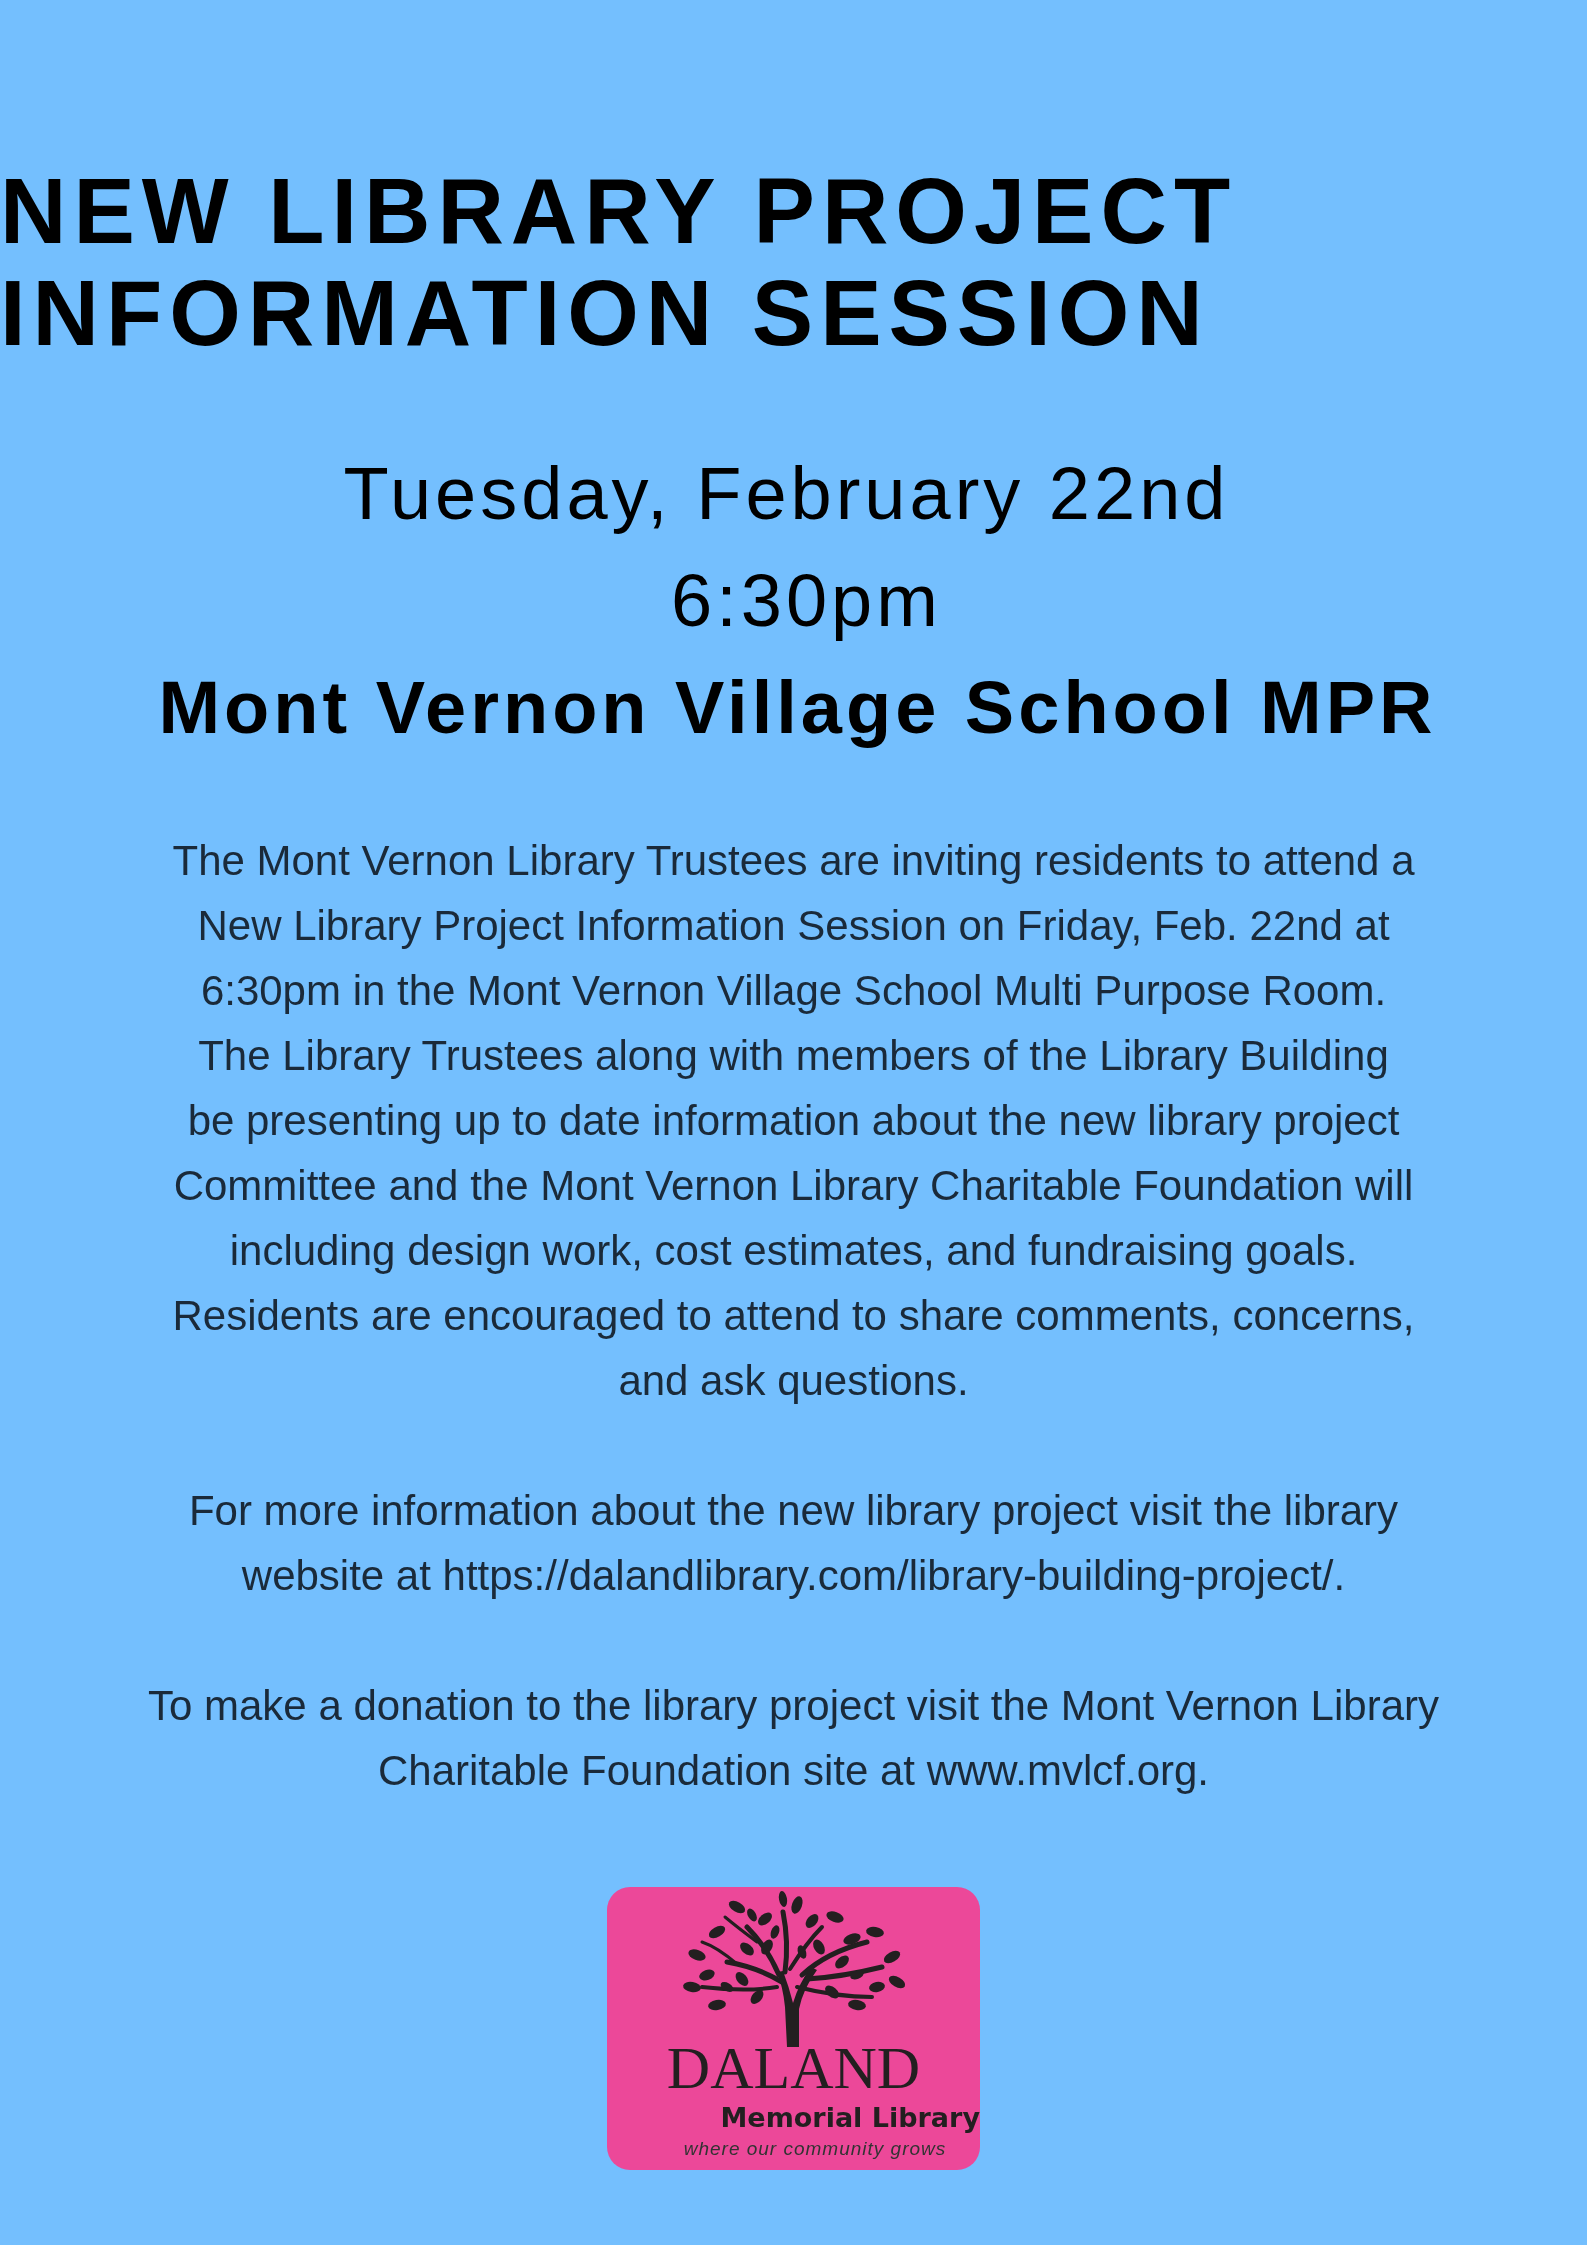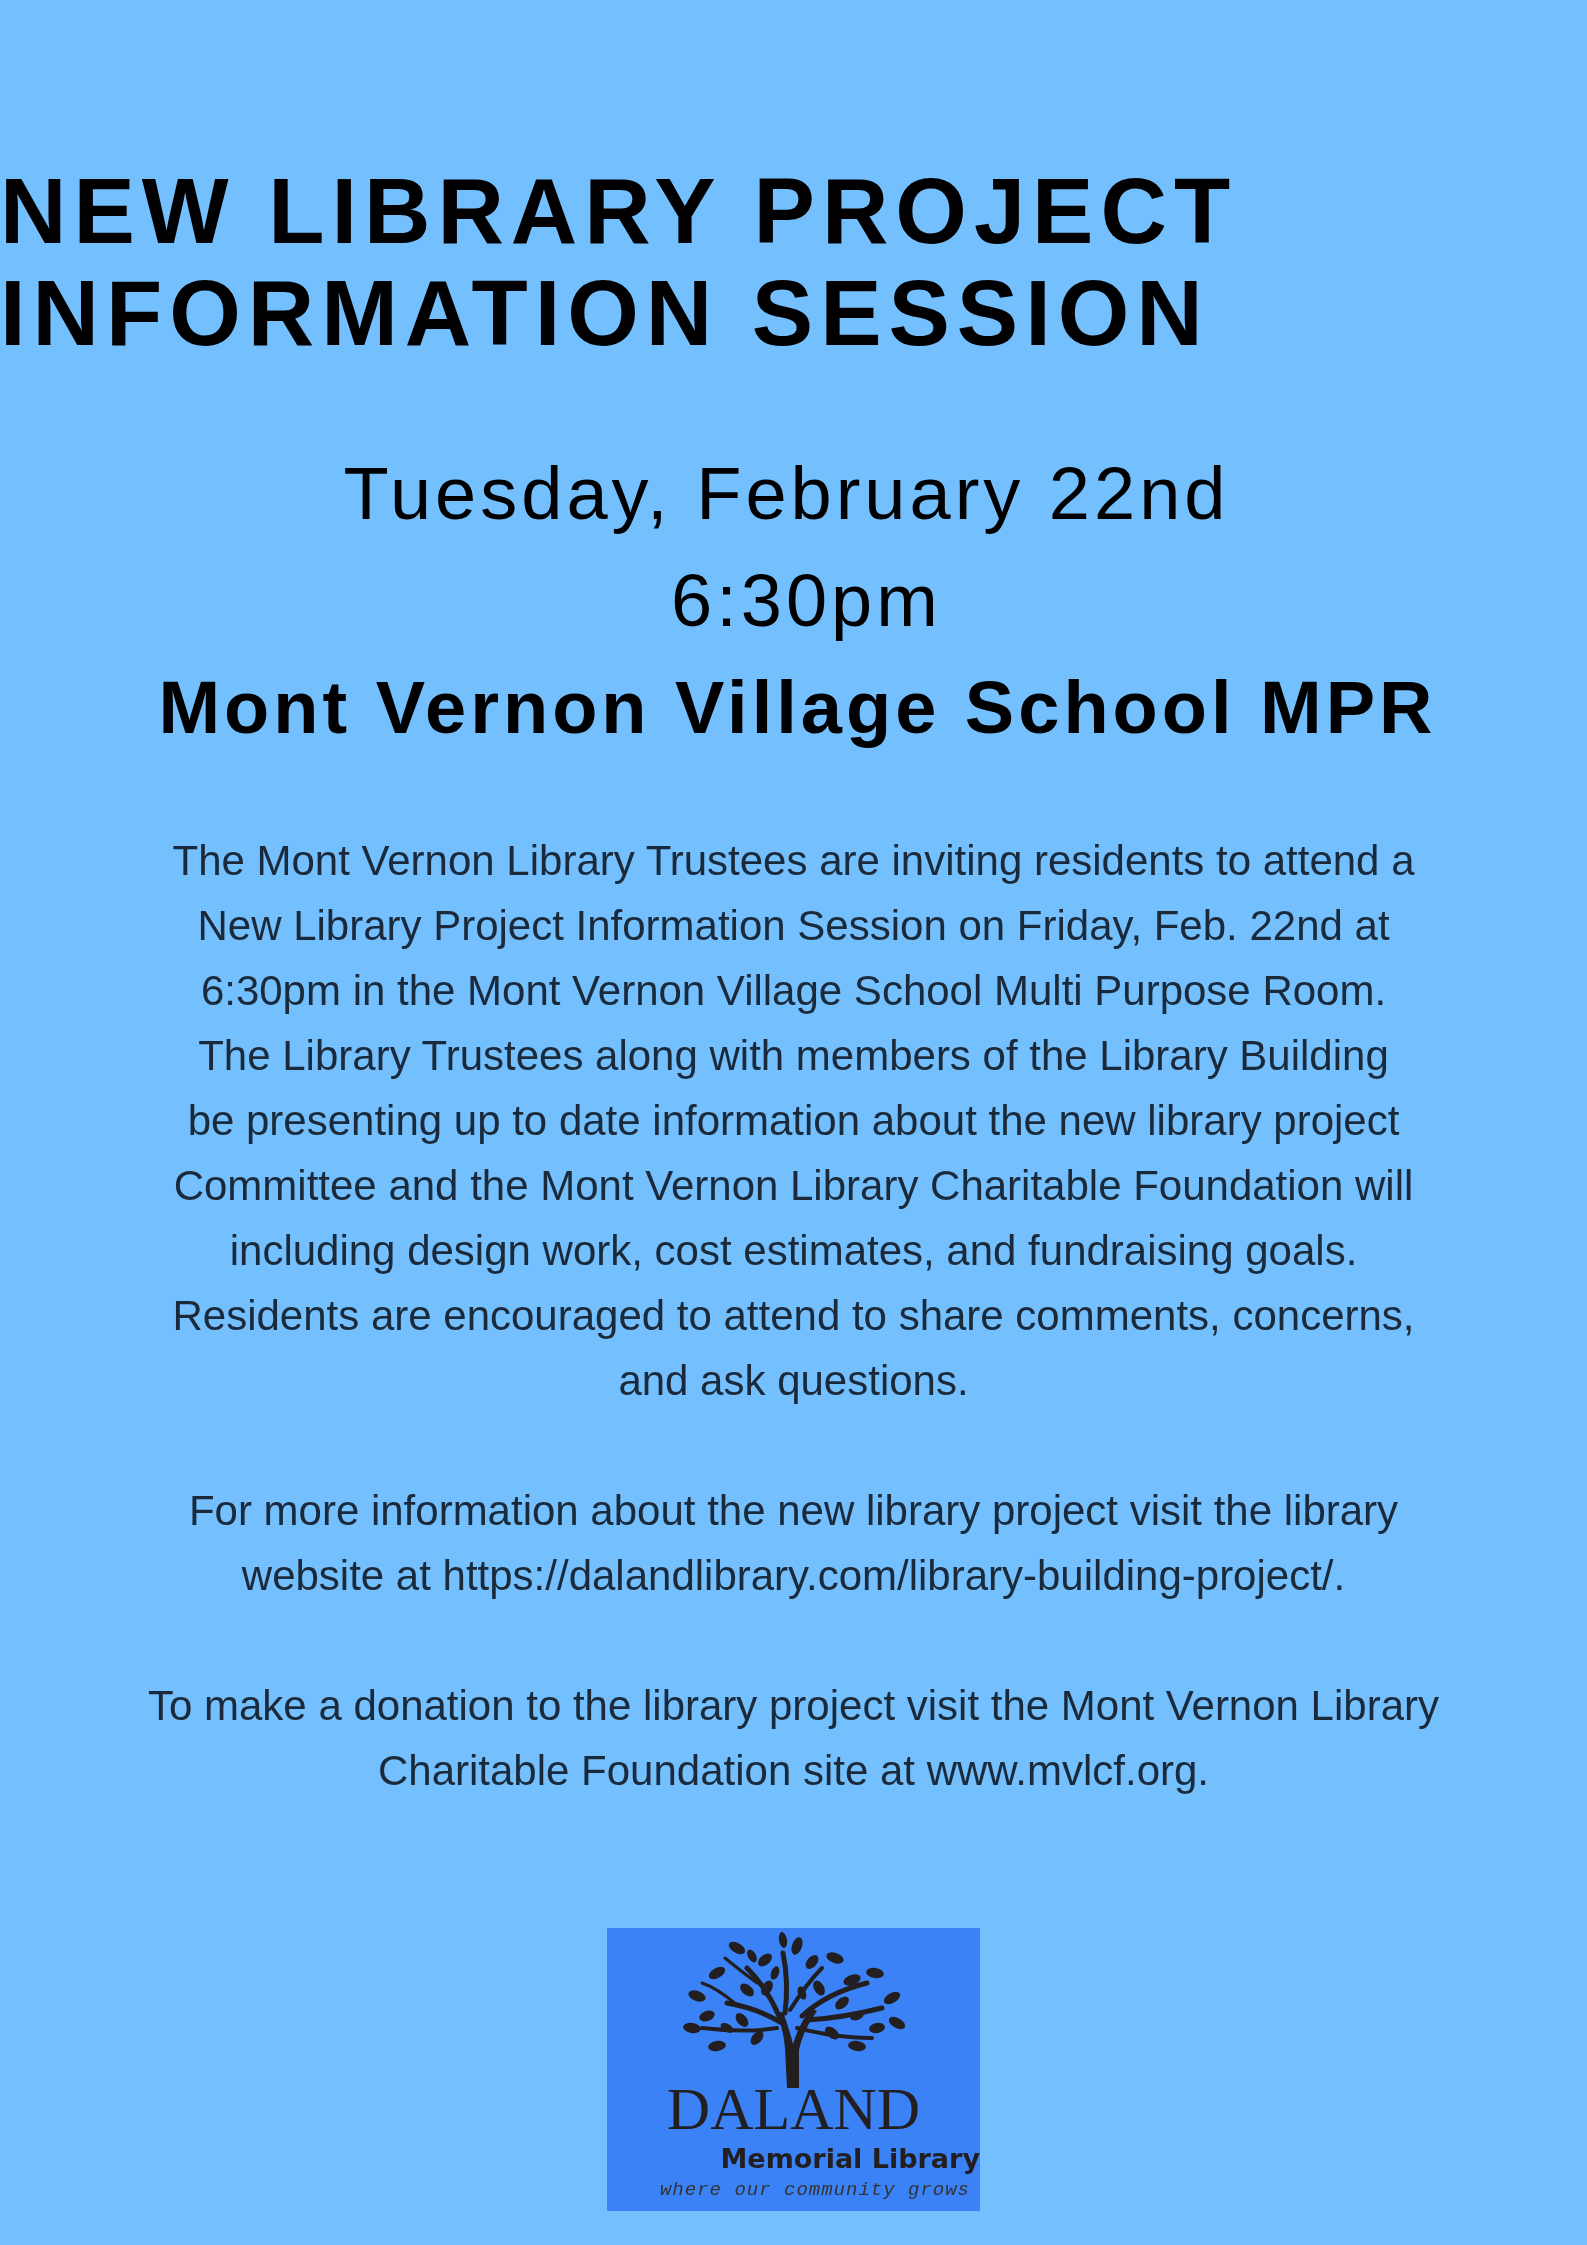"DALAND" .logo-box { background: #3b82f6 -> #ec4899; border-radius: none -> 23px; top: 1928px -> 1887px }
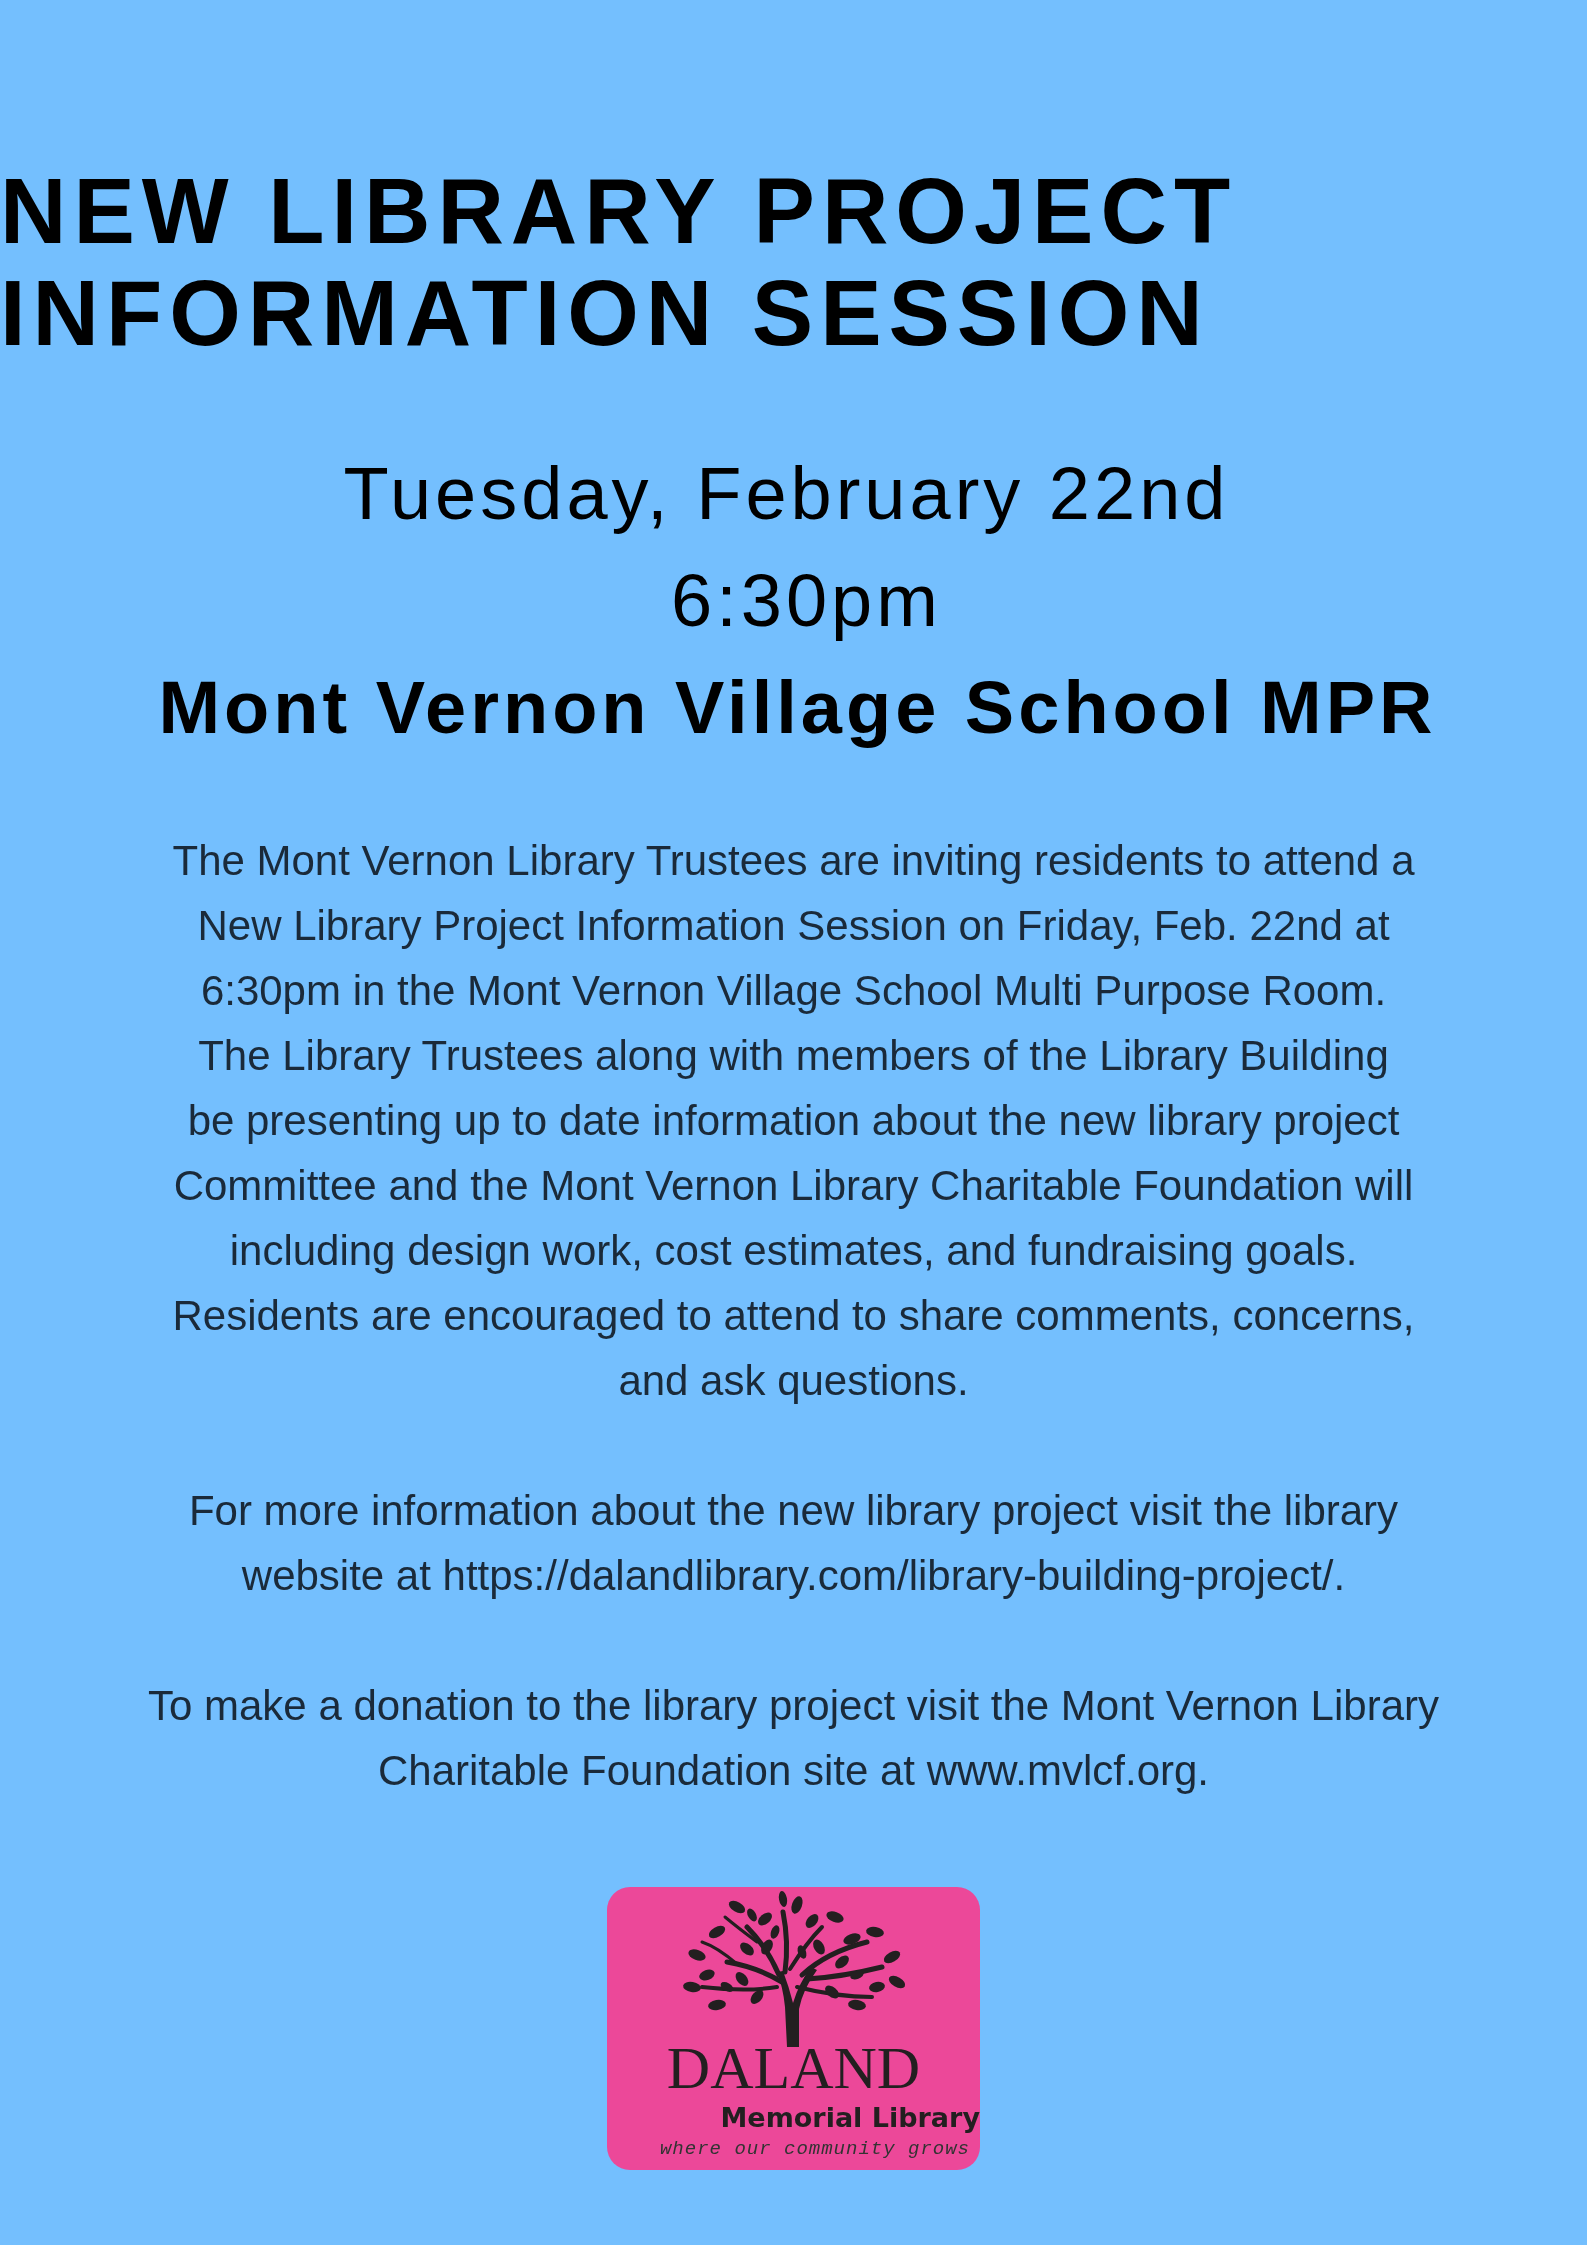"where our community grows" .logo-tag { font-family: Liberation Mono, monospace -> Liberation Sans, sans-serif }
